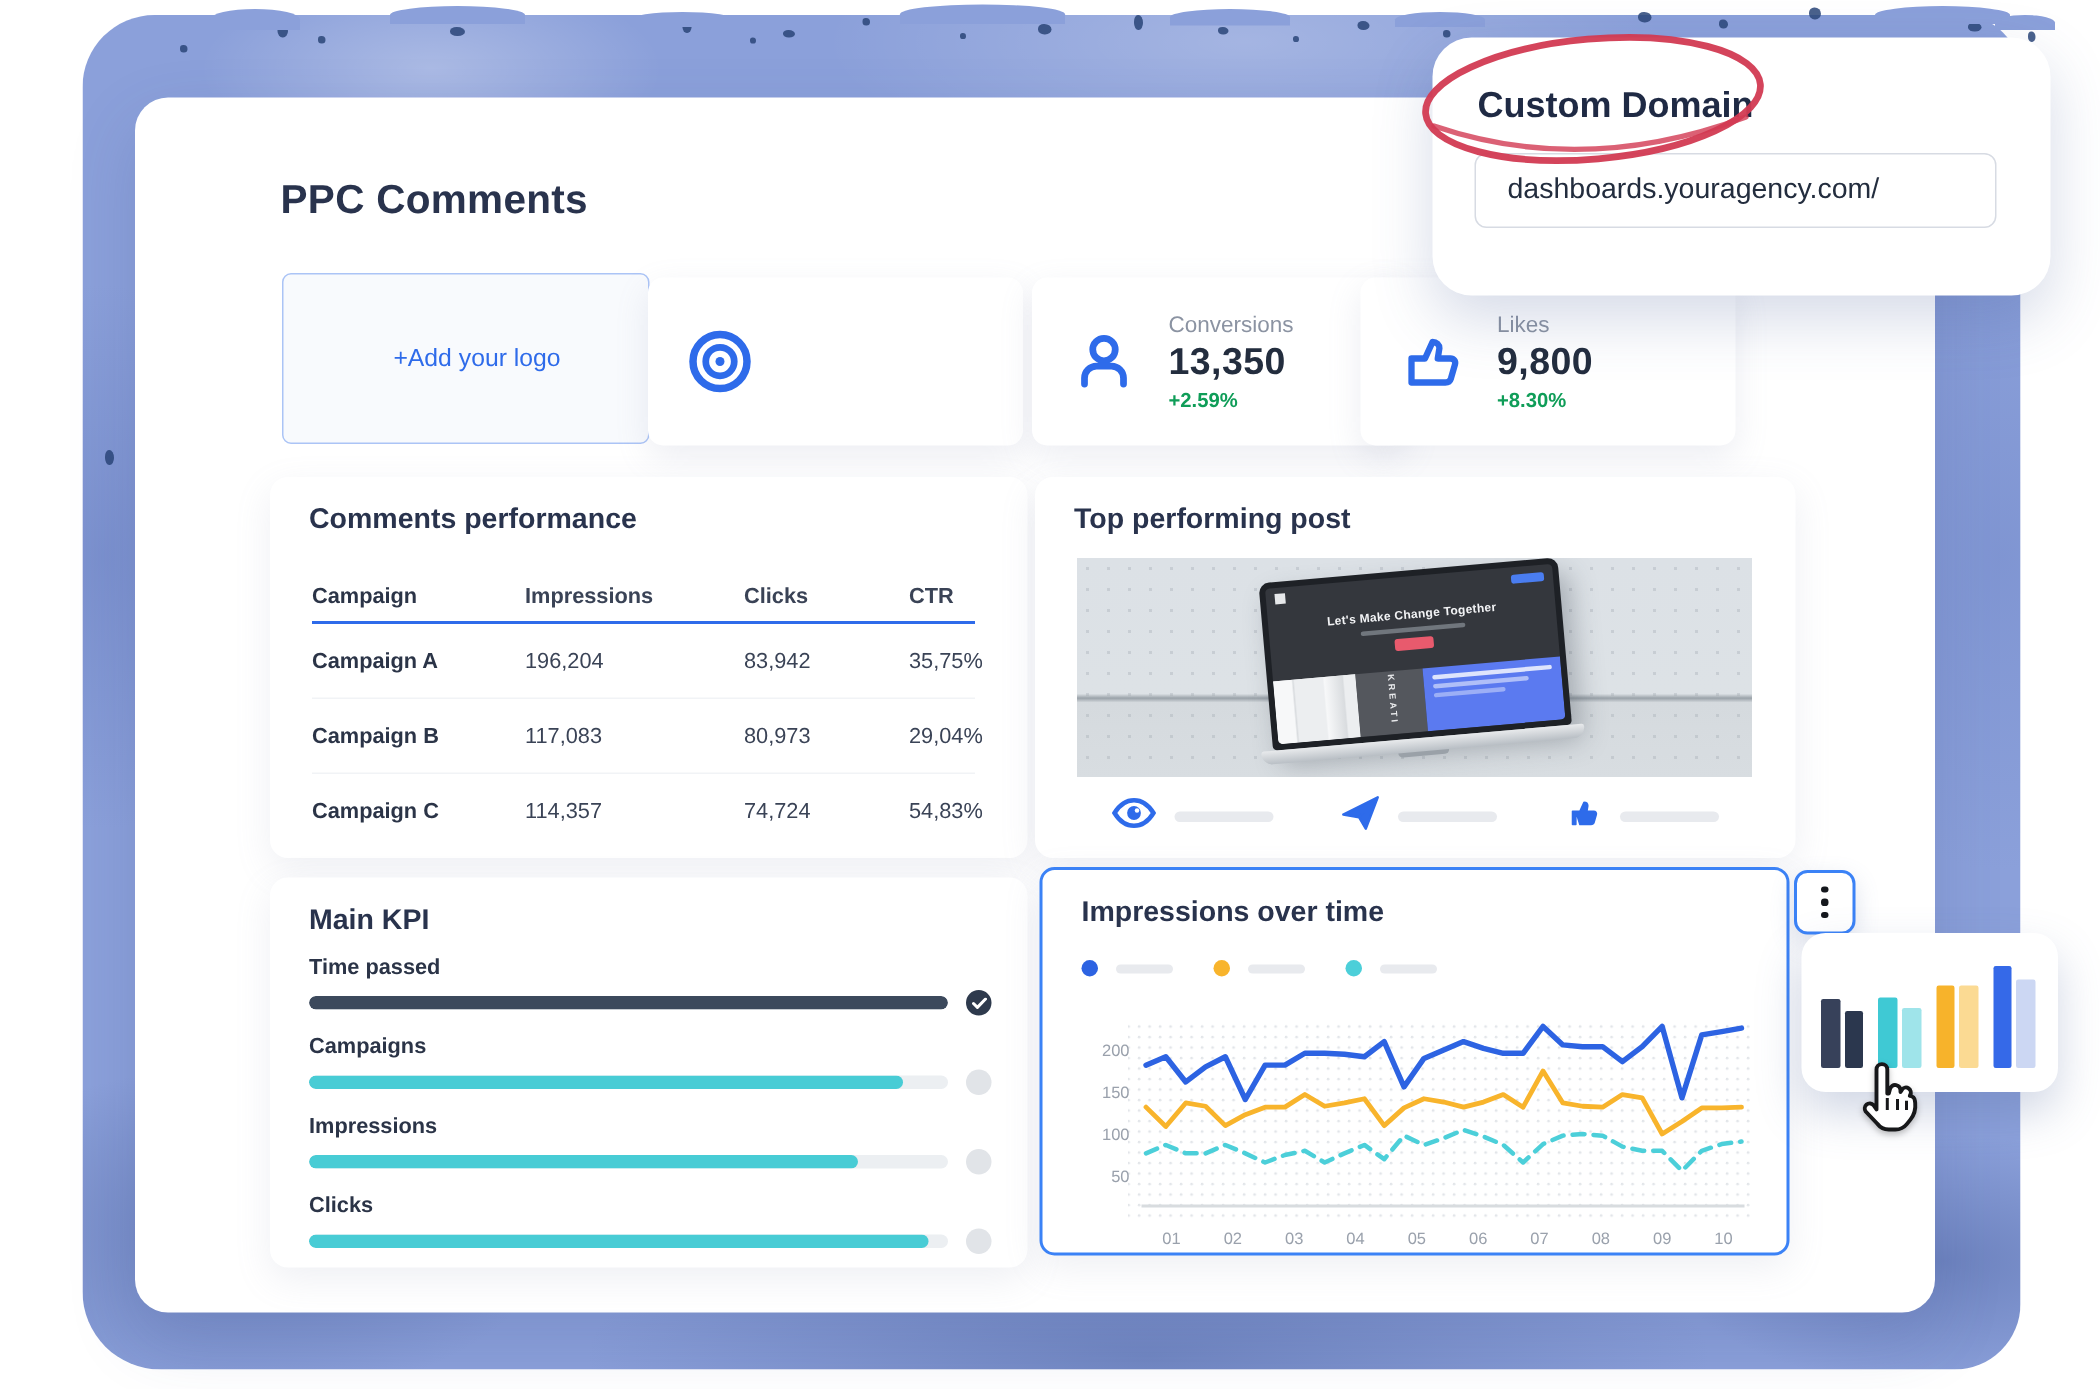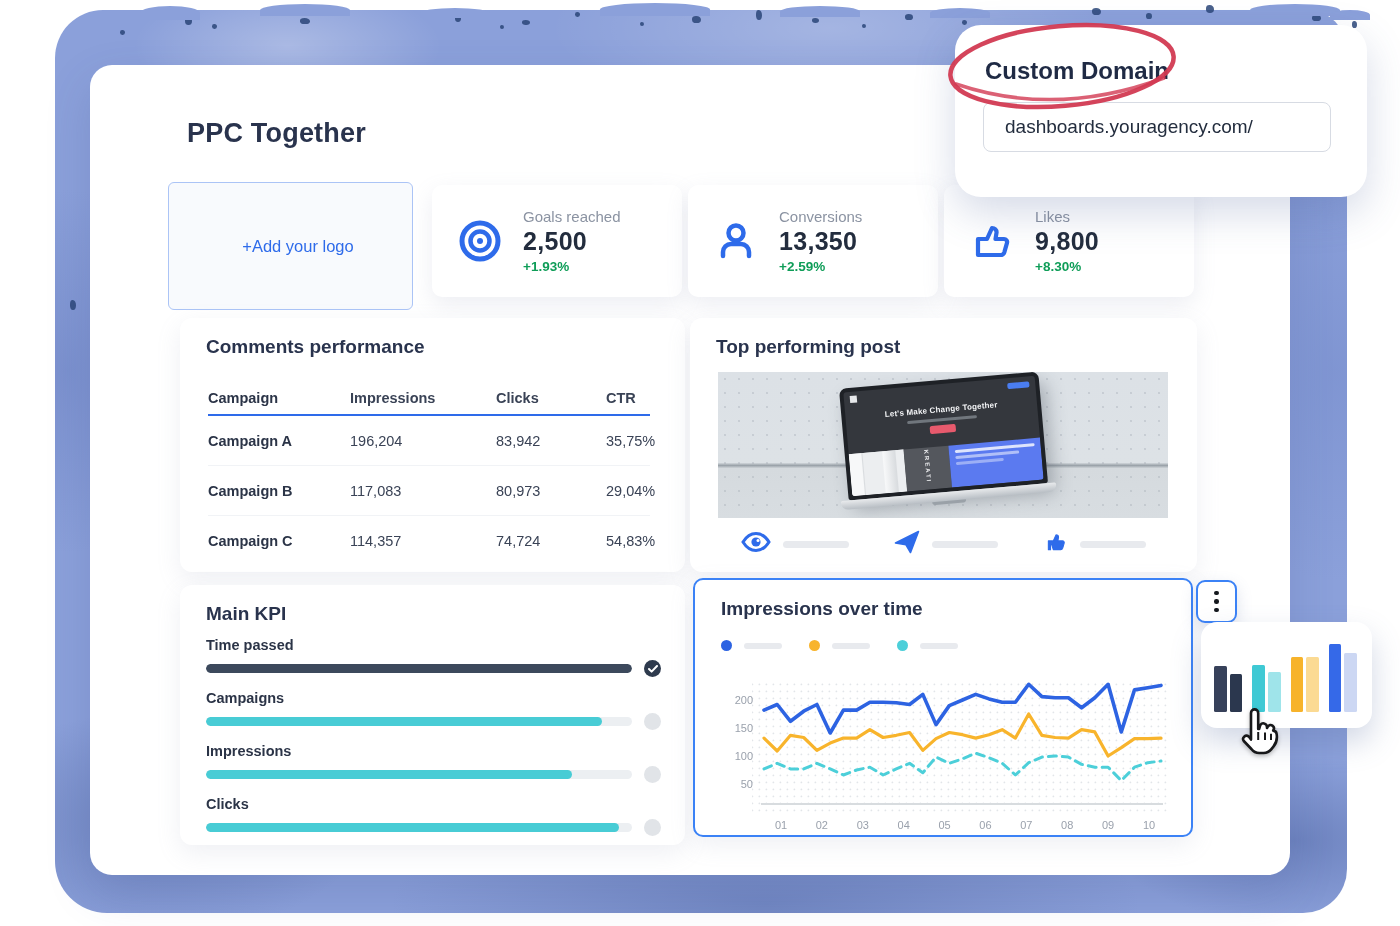"PPC Together" h1.page-title { text: Together -> Comments }
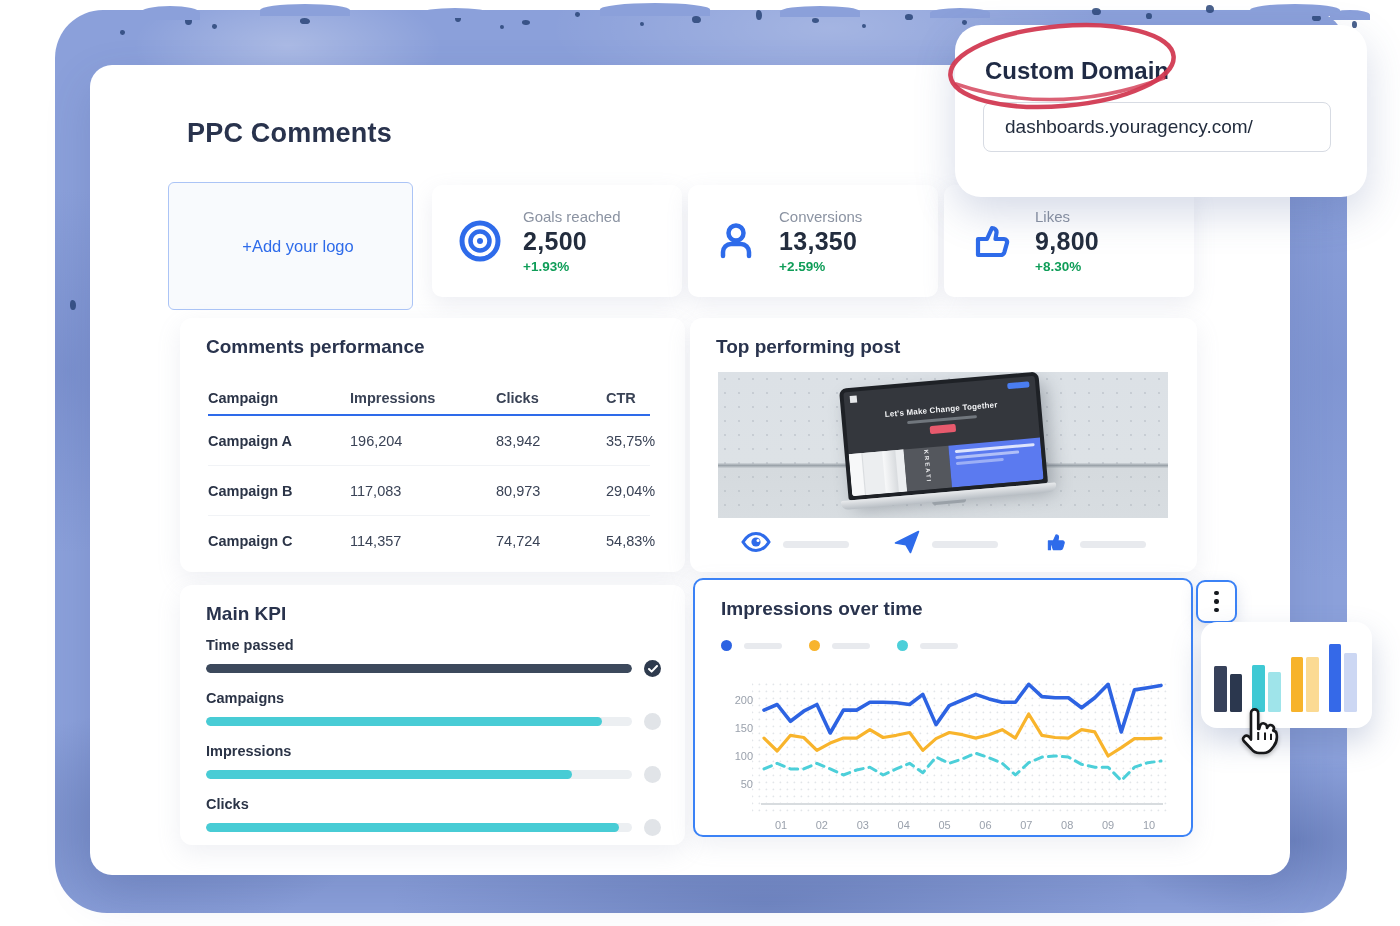"Goals reached" div { html: <div> <div>Goals reached</div> <div>2,500</div> <div>+1.93%</div> </div> -> none }
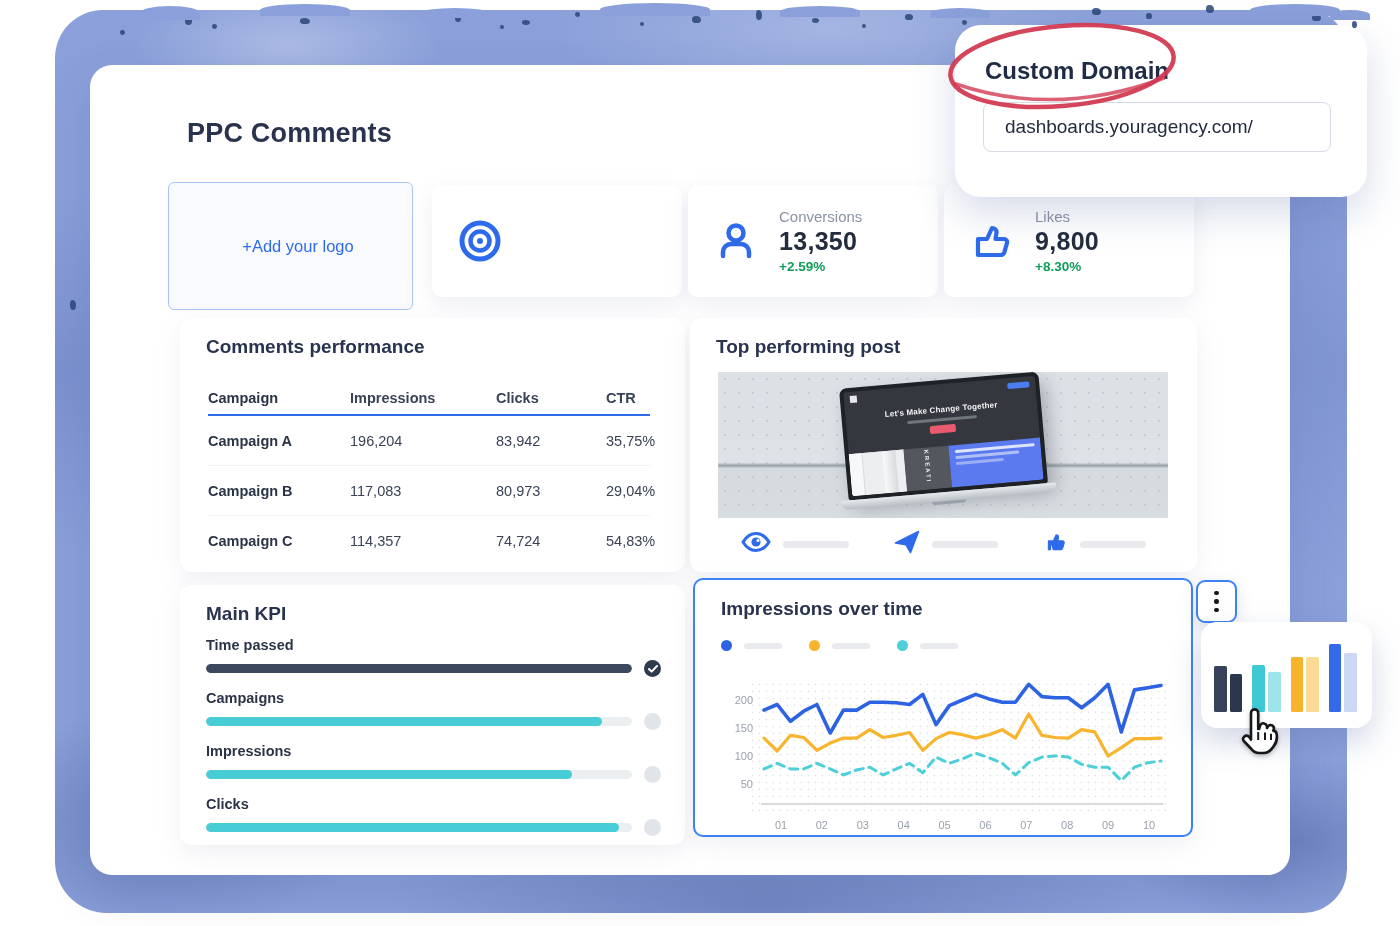"Likes" div.stat-card { left: 944px -> 907px }
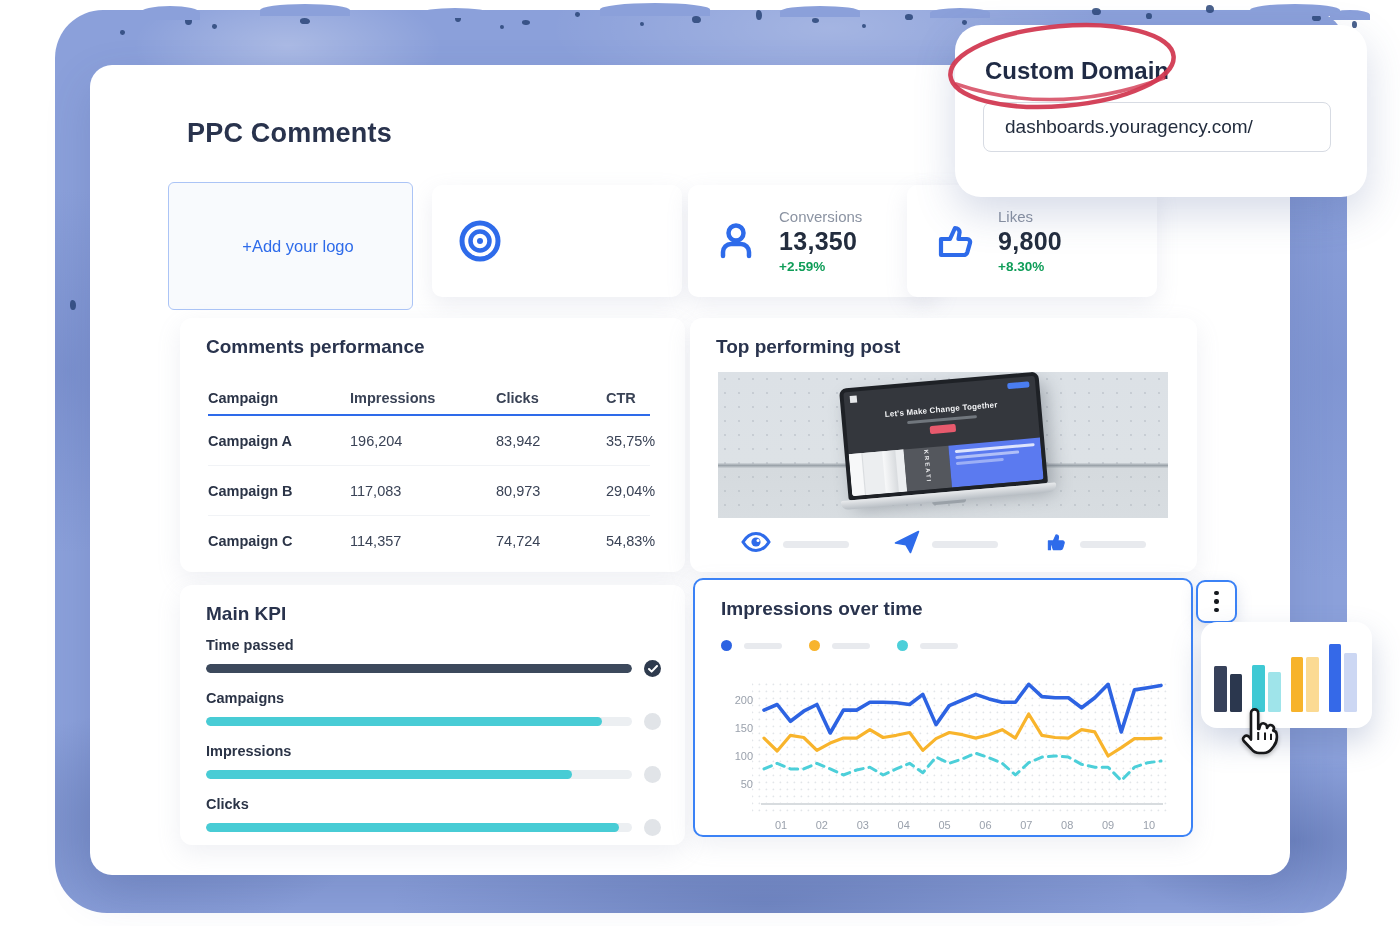"+Add your logo" .logo-box { height: 128px -> 114px; left: 168px -> 188px }
